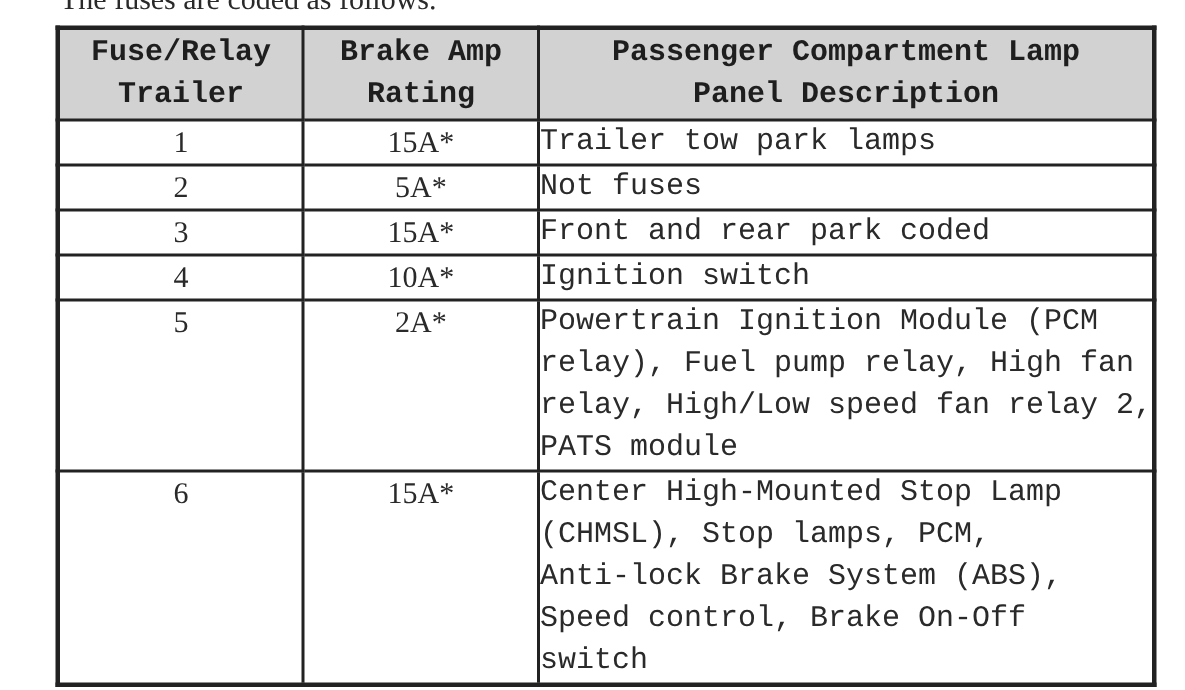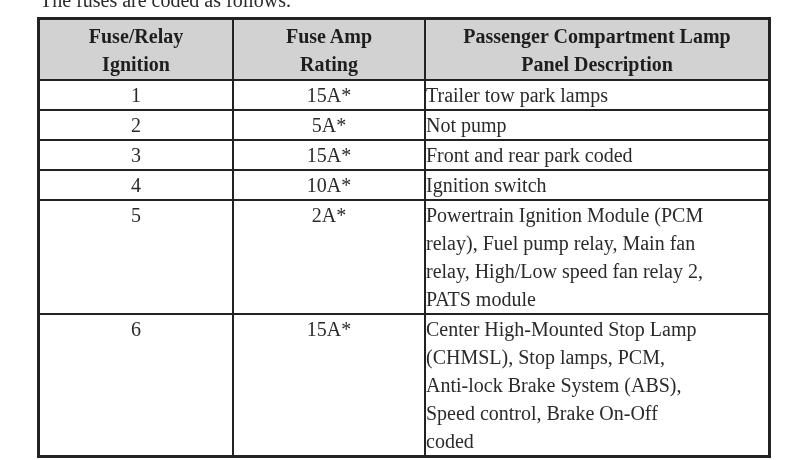"Fuse/Relay" .desc-line { font-family: none -> Liberation Mono, monospace }
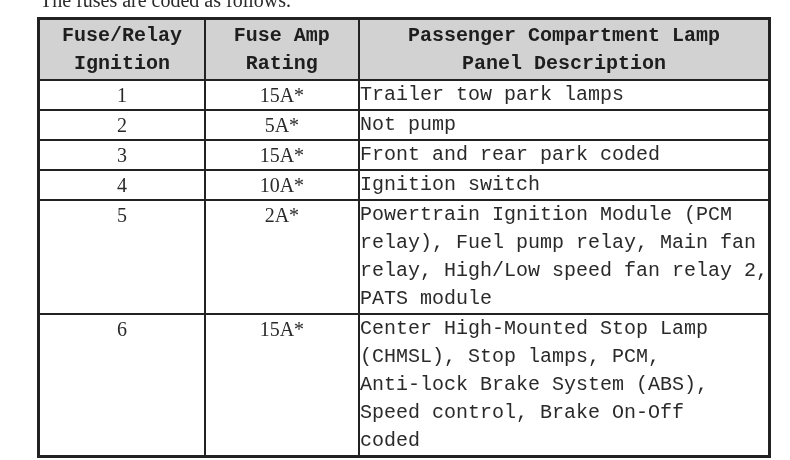"Fuse Amp" span.desc-line { text: Fuse -> Brake }
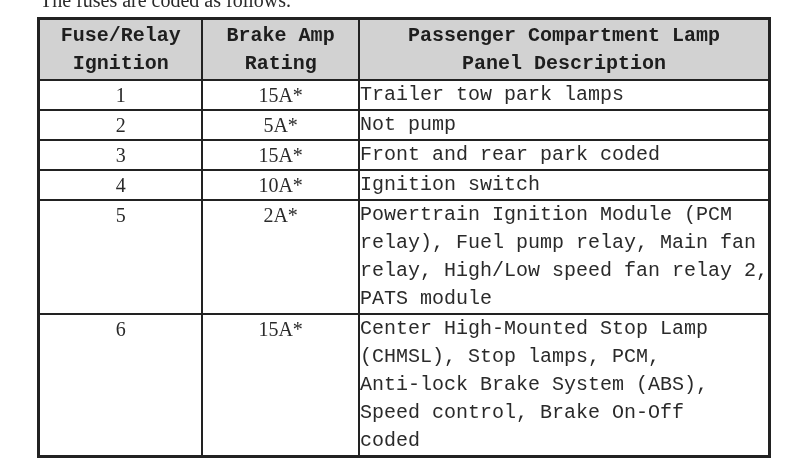"Ignition" span.desc-line { text: Ignition -> Trailer }
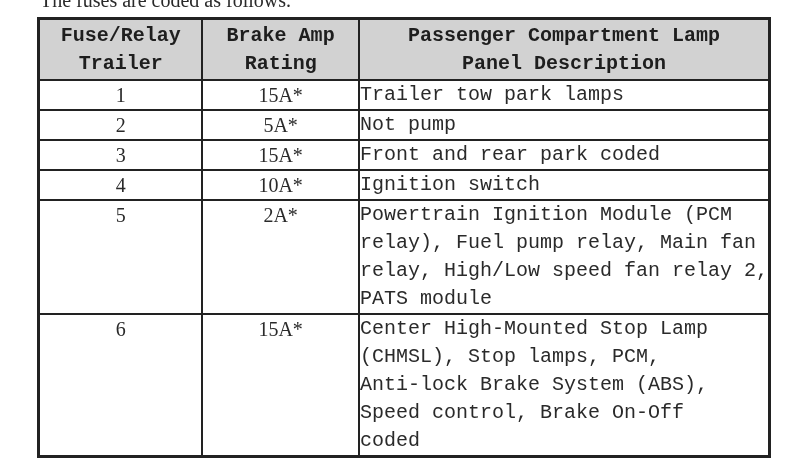"Not pump" span.desc-line { text: pump -> fuses }
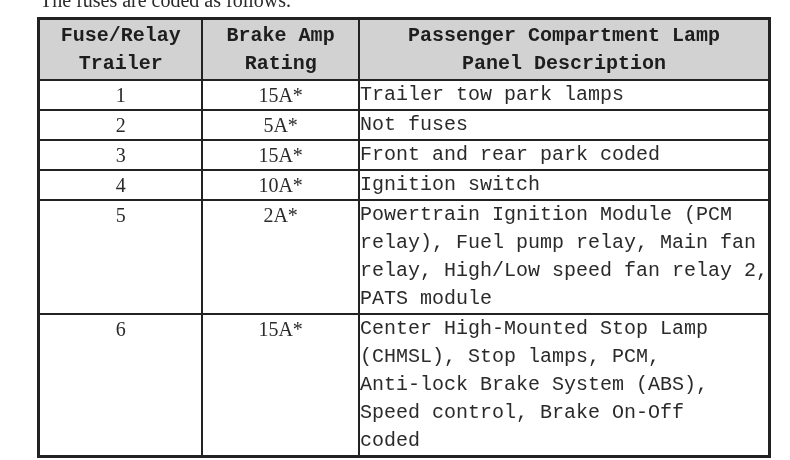"relay), Fuel pump relay, Main" span.desc-line { text: Main -> High }
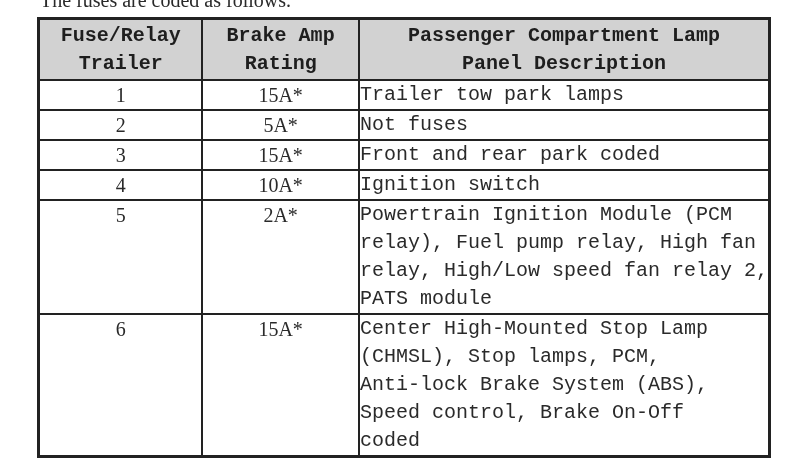"coded" span.desc-line { text: coded -> switch }
